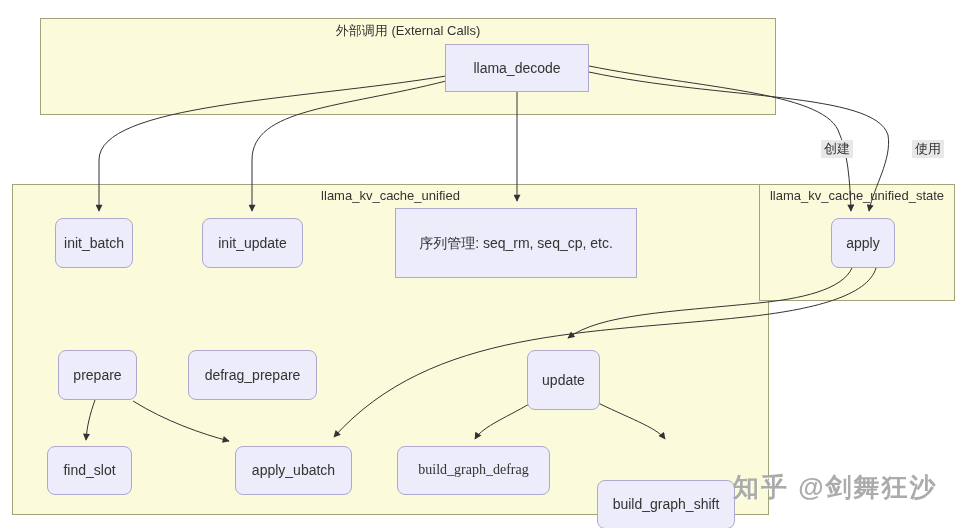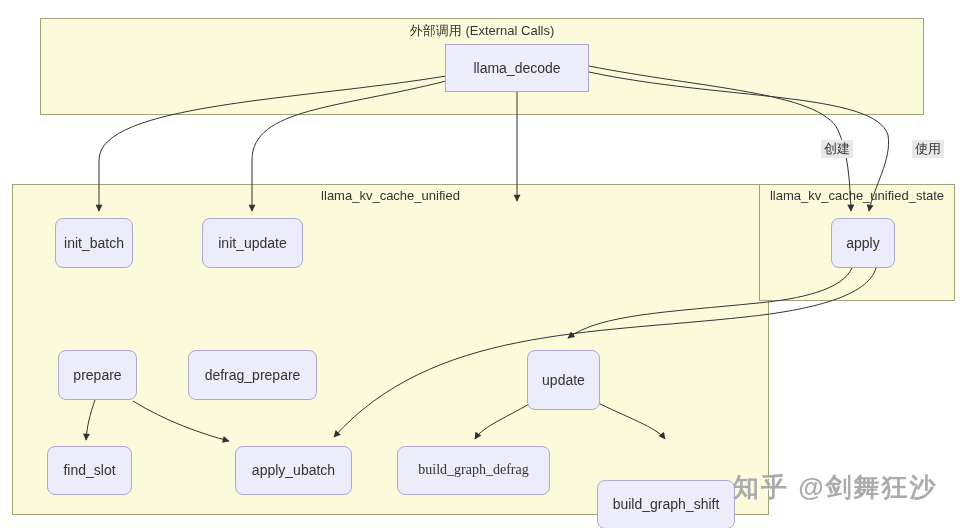"外部调用 (External Calls)" div.cluster { width: 884px -> 736px }
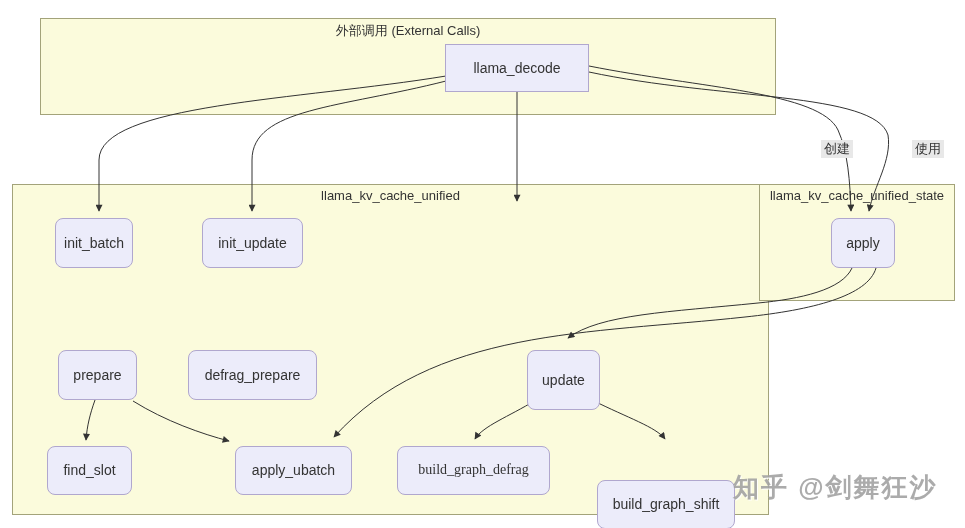"序列管理: seq_rm, seq_cp, etc." div.node { html: none -> <div>序列管理: seq_rm, seq_cp, etc.</div> }
